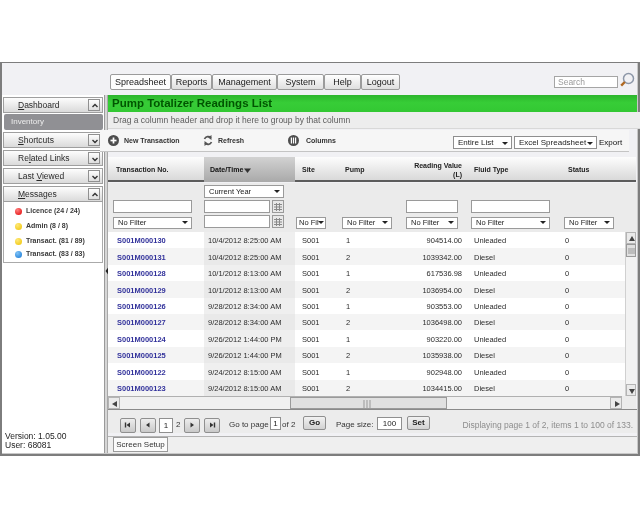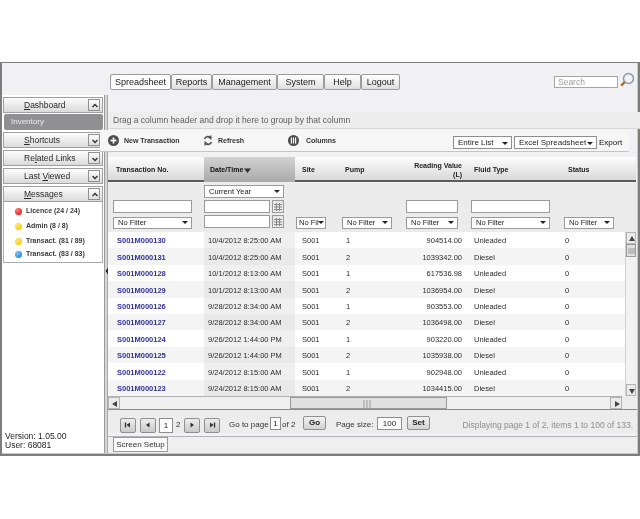"Dashboard" .shead { padding-left: 20px -> 14px }
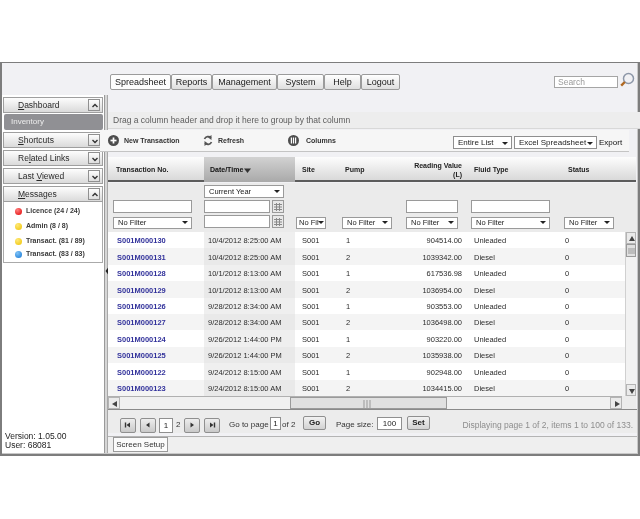"Pump Totalizer Readings List" div { html: none -> <div>Pump Totalizer Readings List</div> }
